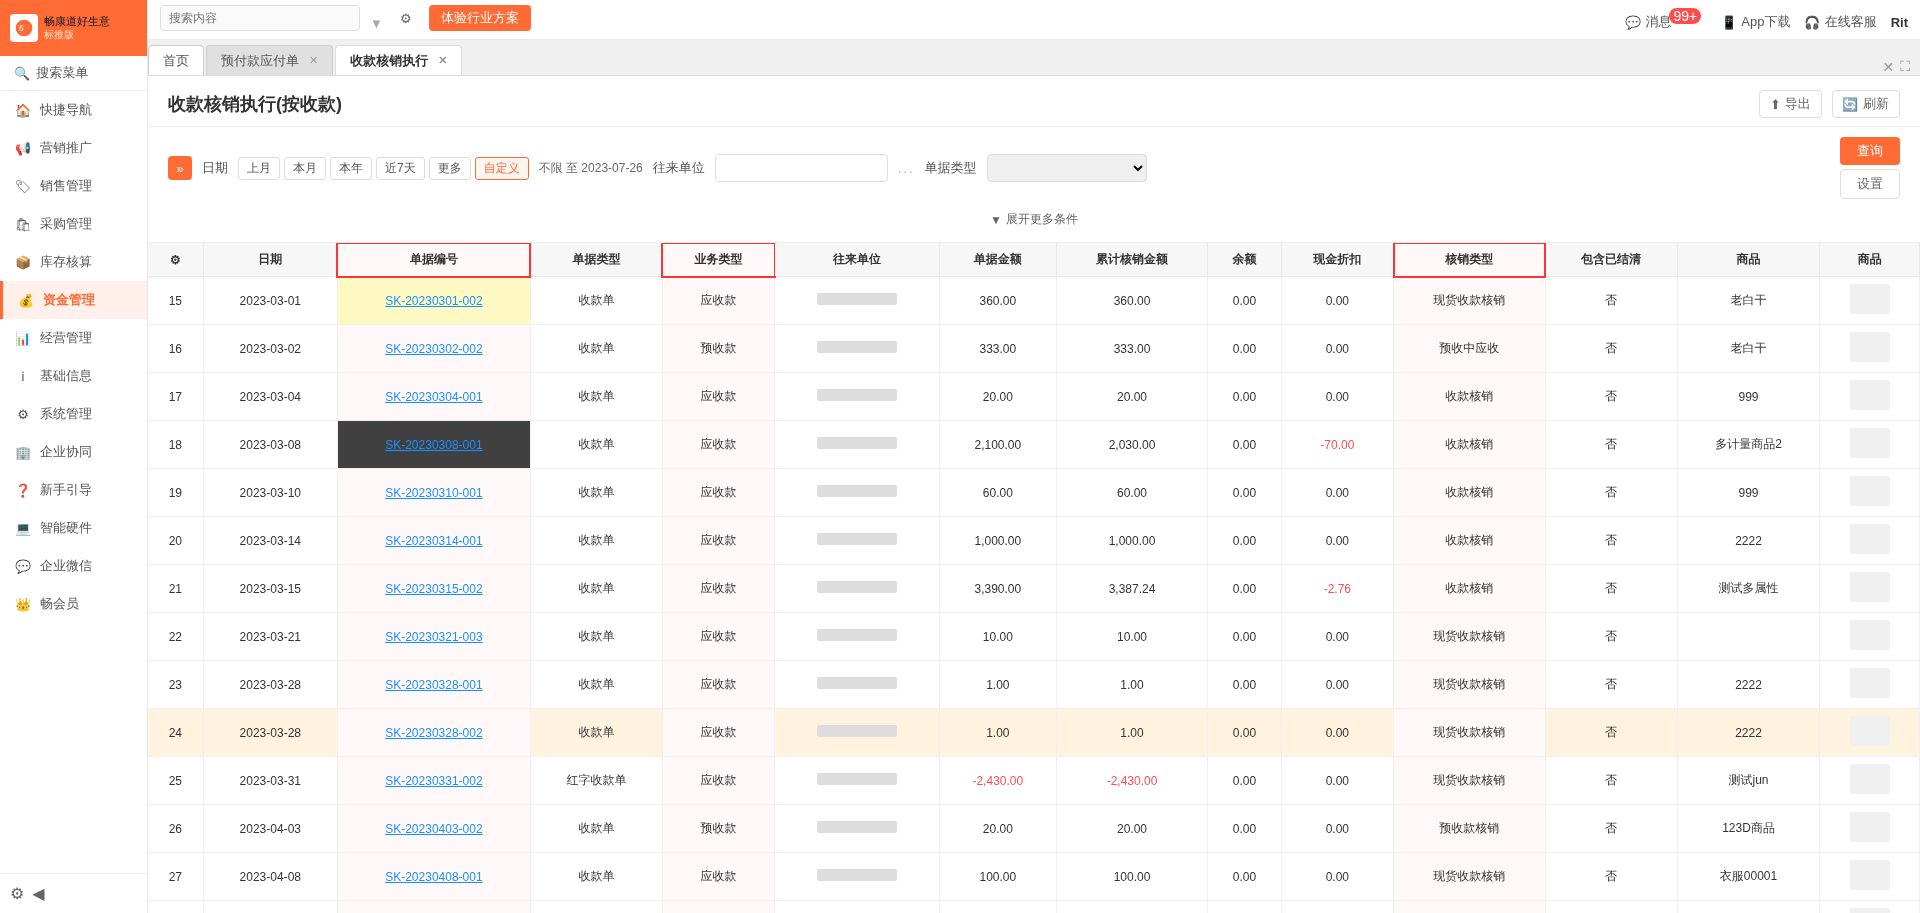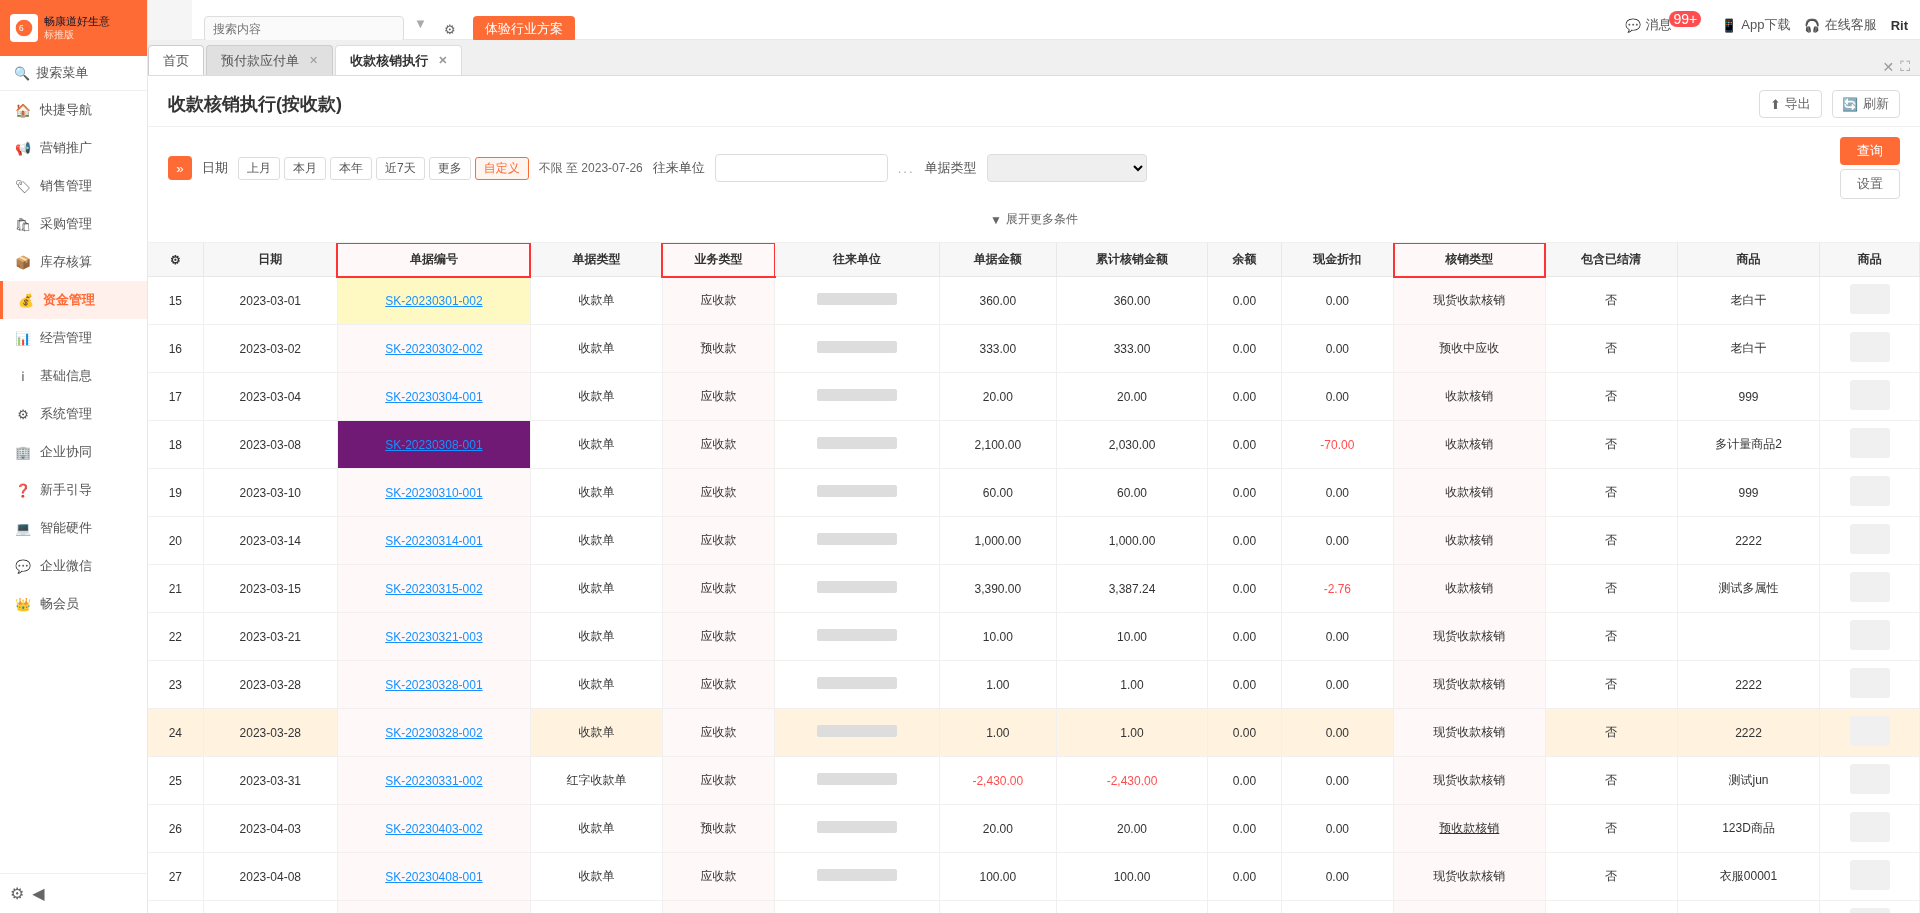"搜索内容" .topbar { align-items: flex-start -> flex-end; margin-left: 44px -> none; padding: 16px 12px -> 8px 12px }
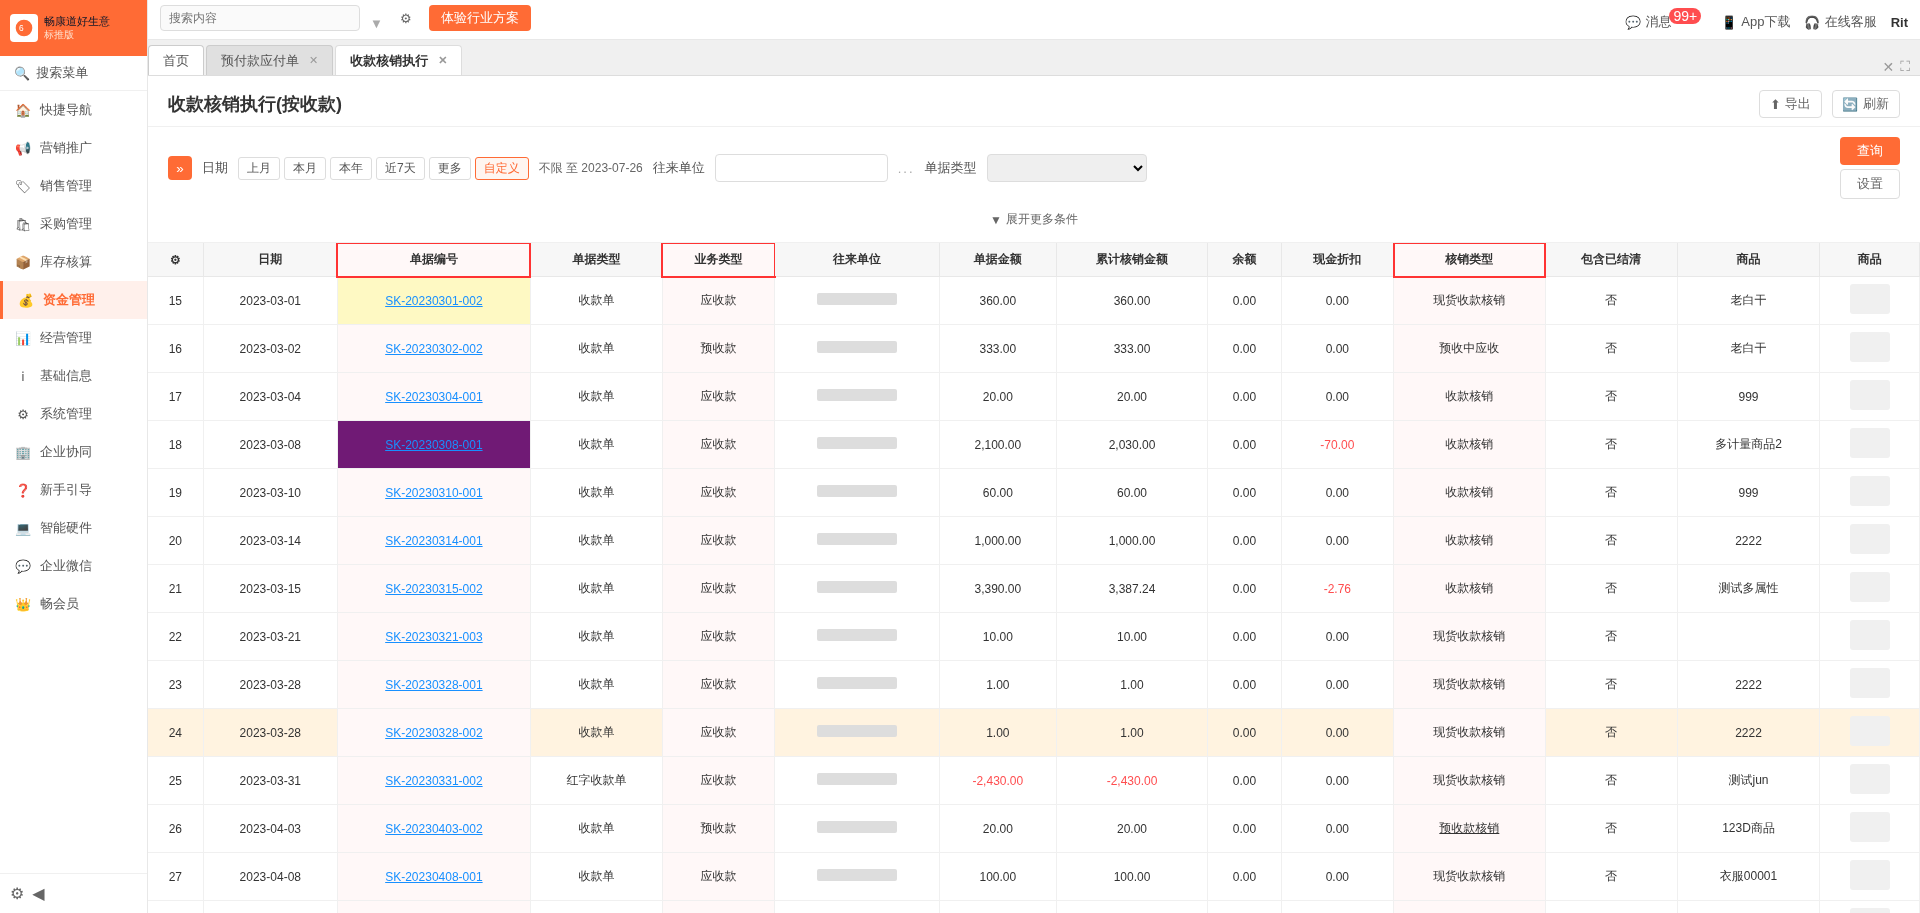"SK-20230308-001" td.link { background: #701a75 -> #404040 }
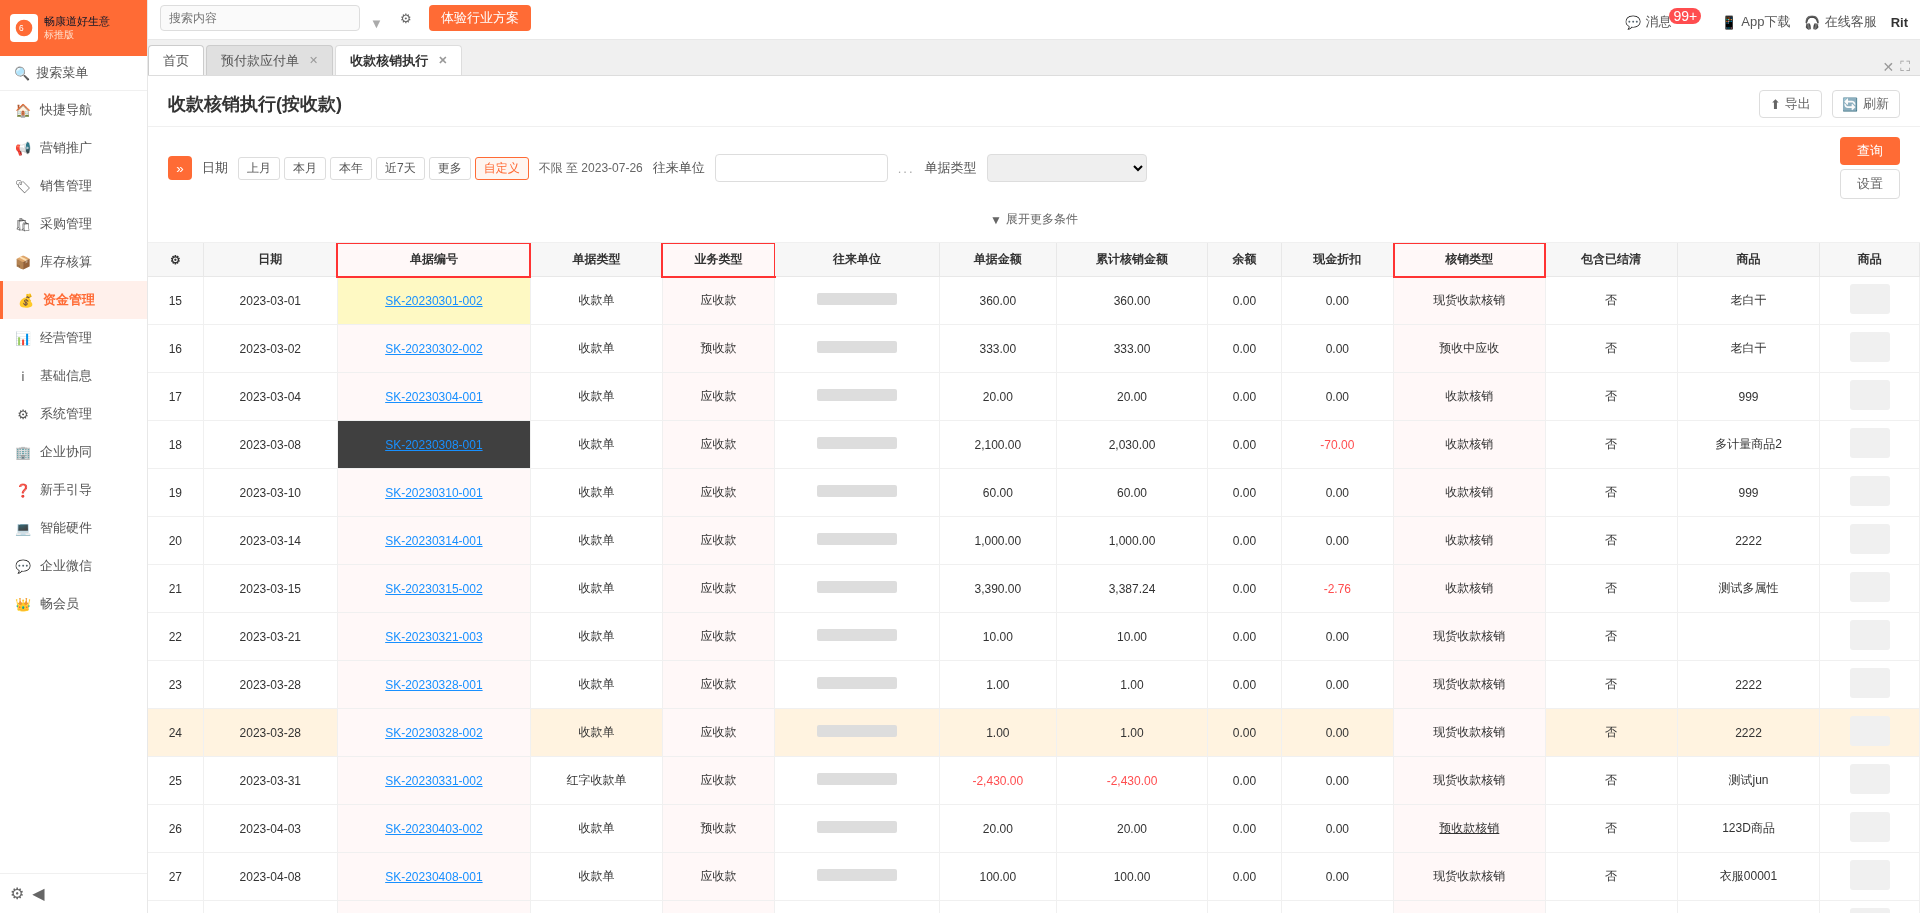"预收款核销" td { text-decoration: underline -> none }
